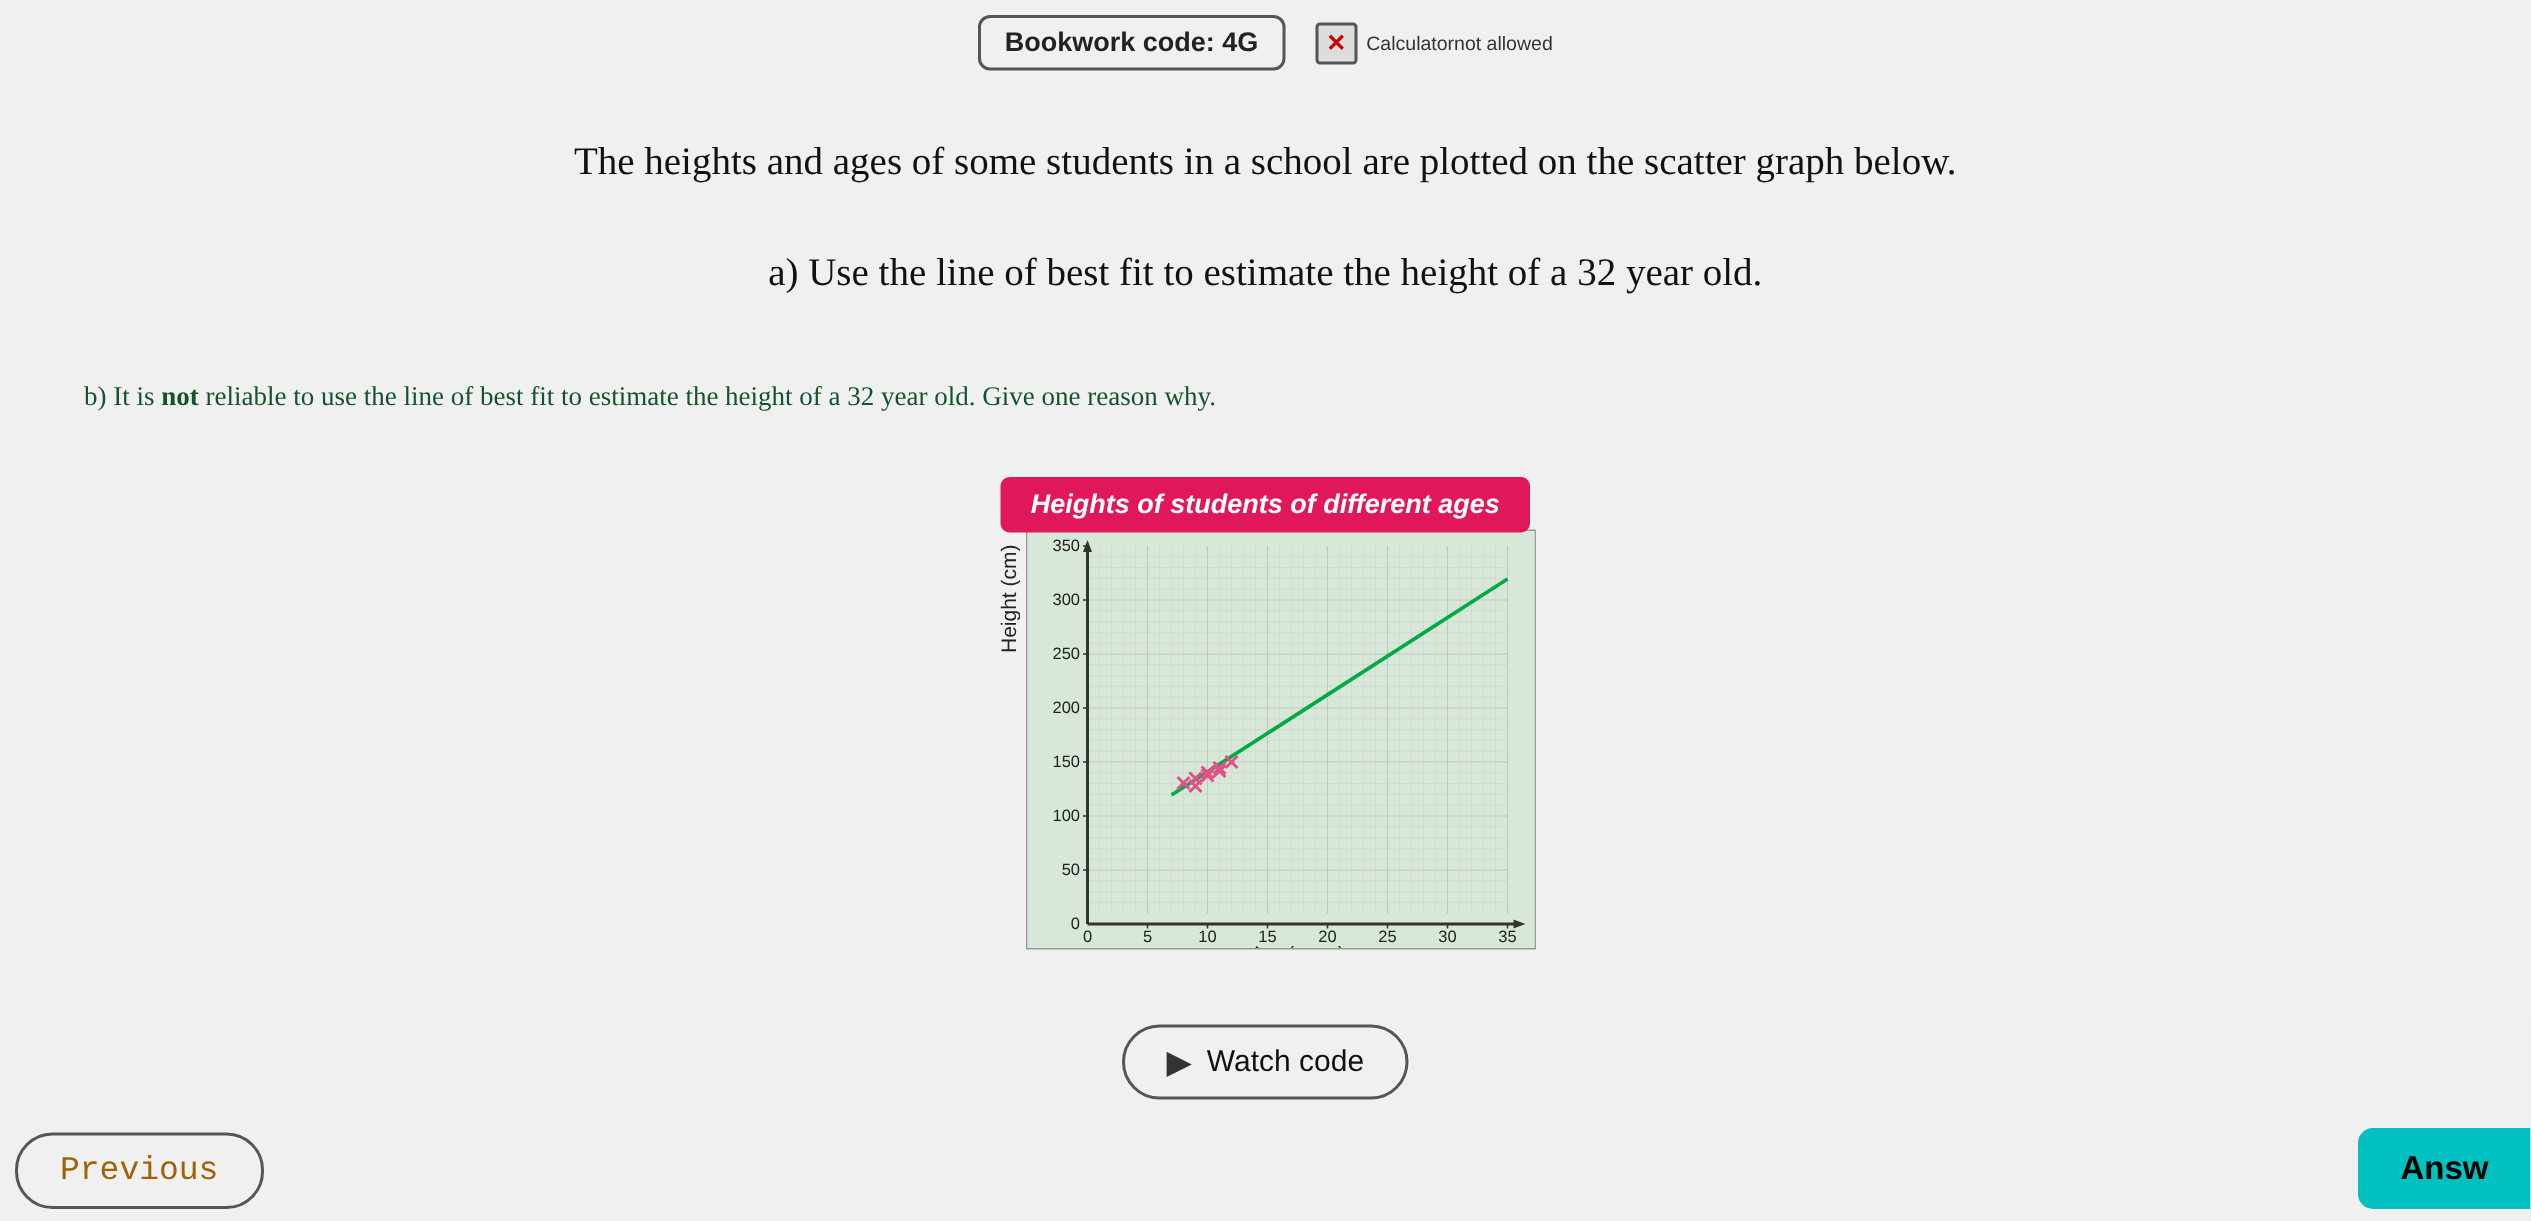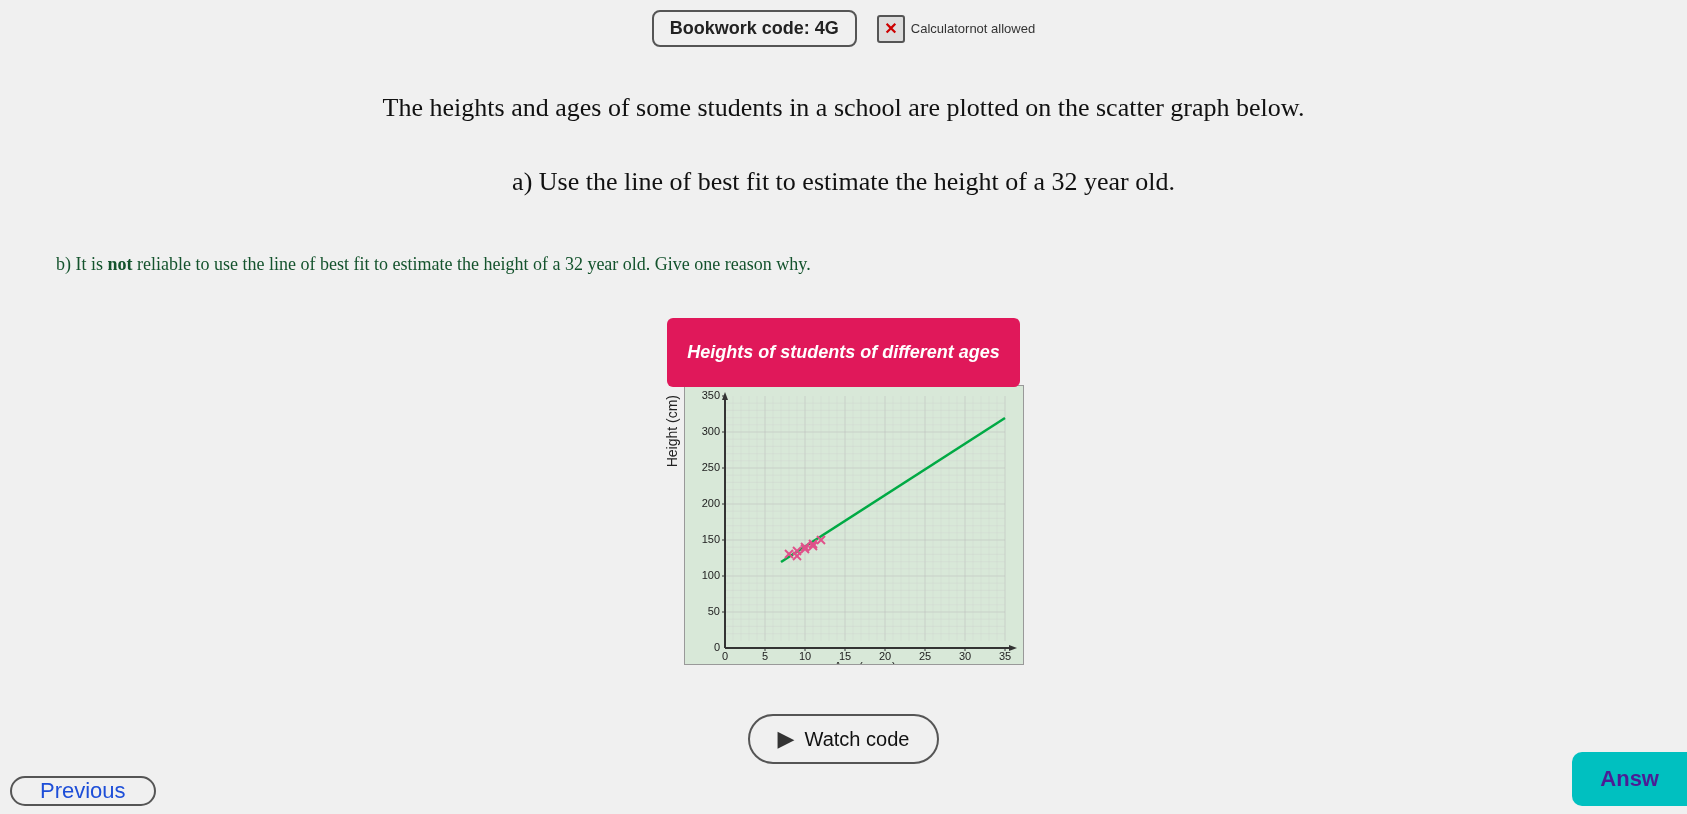"Heights of students of different" .chart-title { padding: 24px 20px -> 8px 20px }
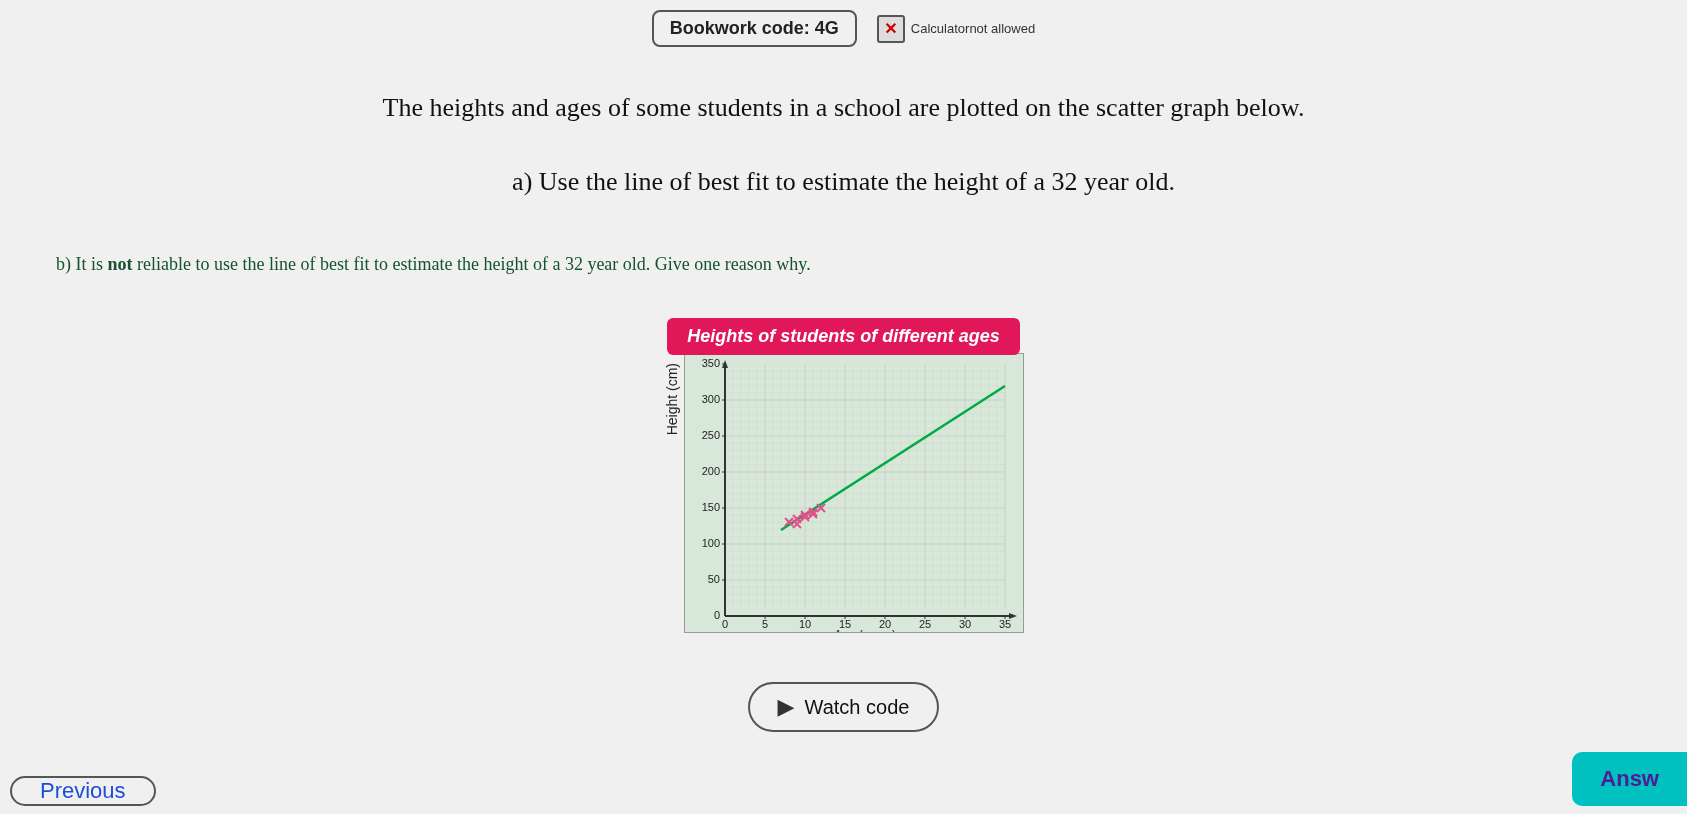"Previous" .previous-btn { color: #1d4ed8 -> #a16207; font-family: Liberation Sans, sans-serif -> Liberation Mono, monospace; padding: 0 28px -> 11px 28px }
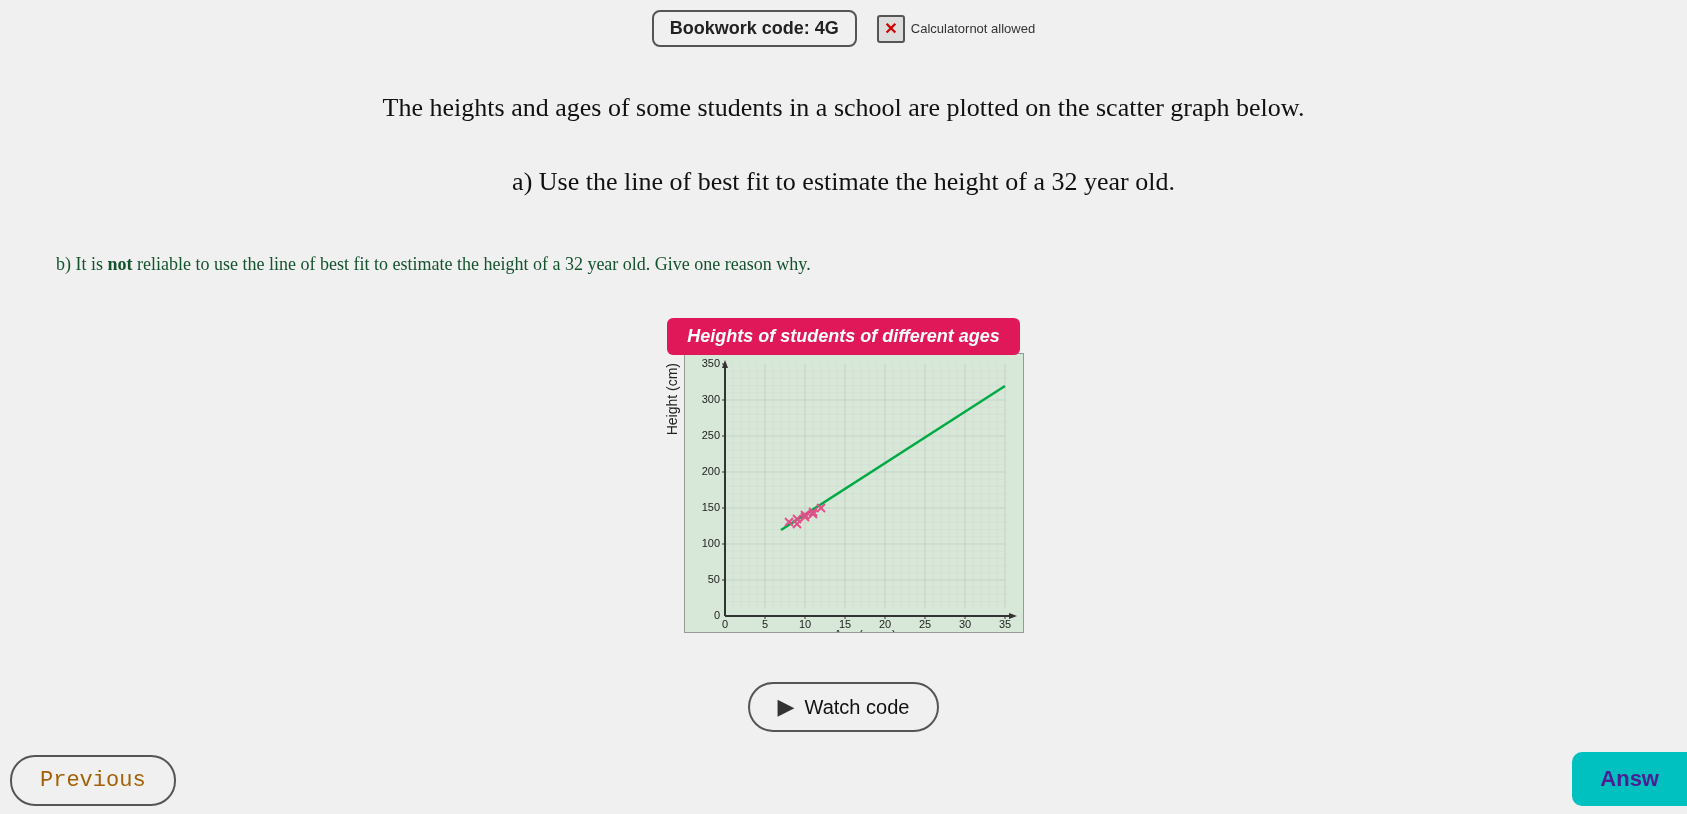"Answ" .answer-btn { color: #4c1d95 -> #000000 }
